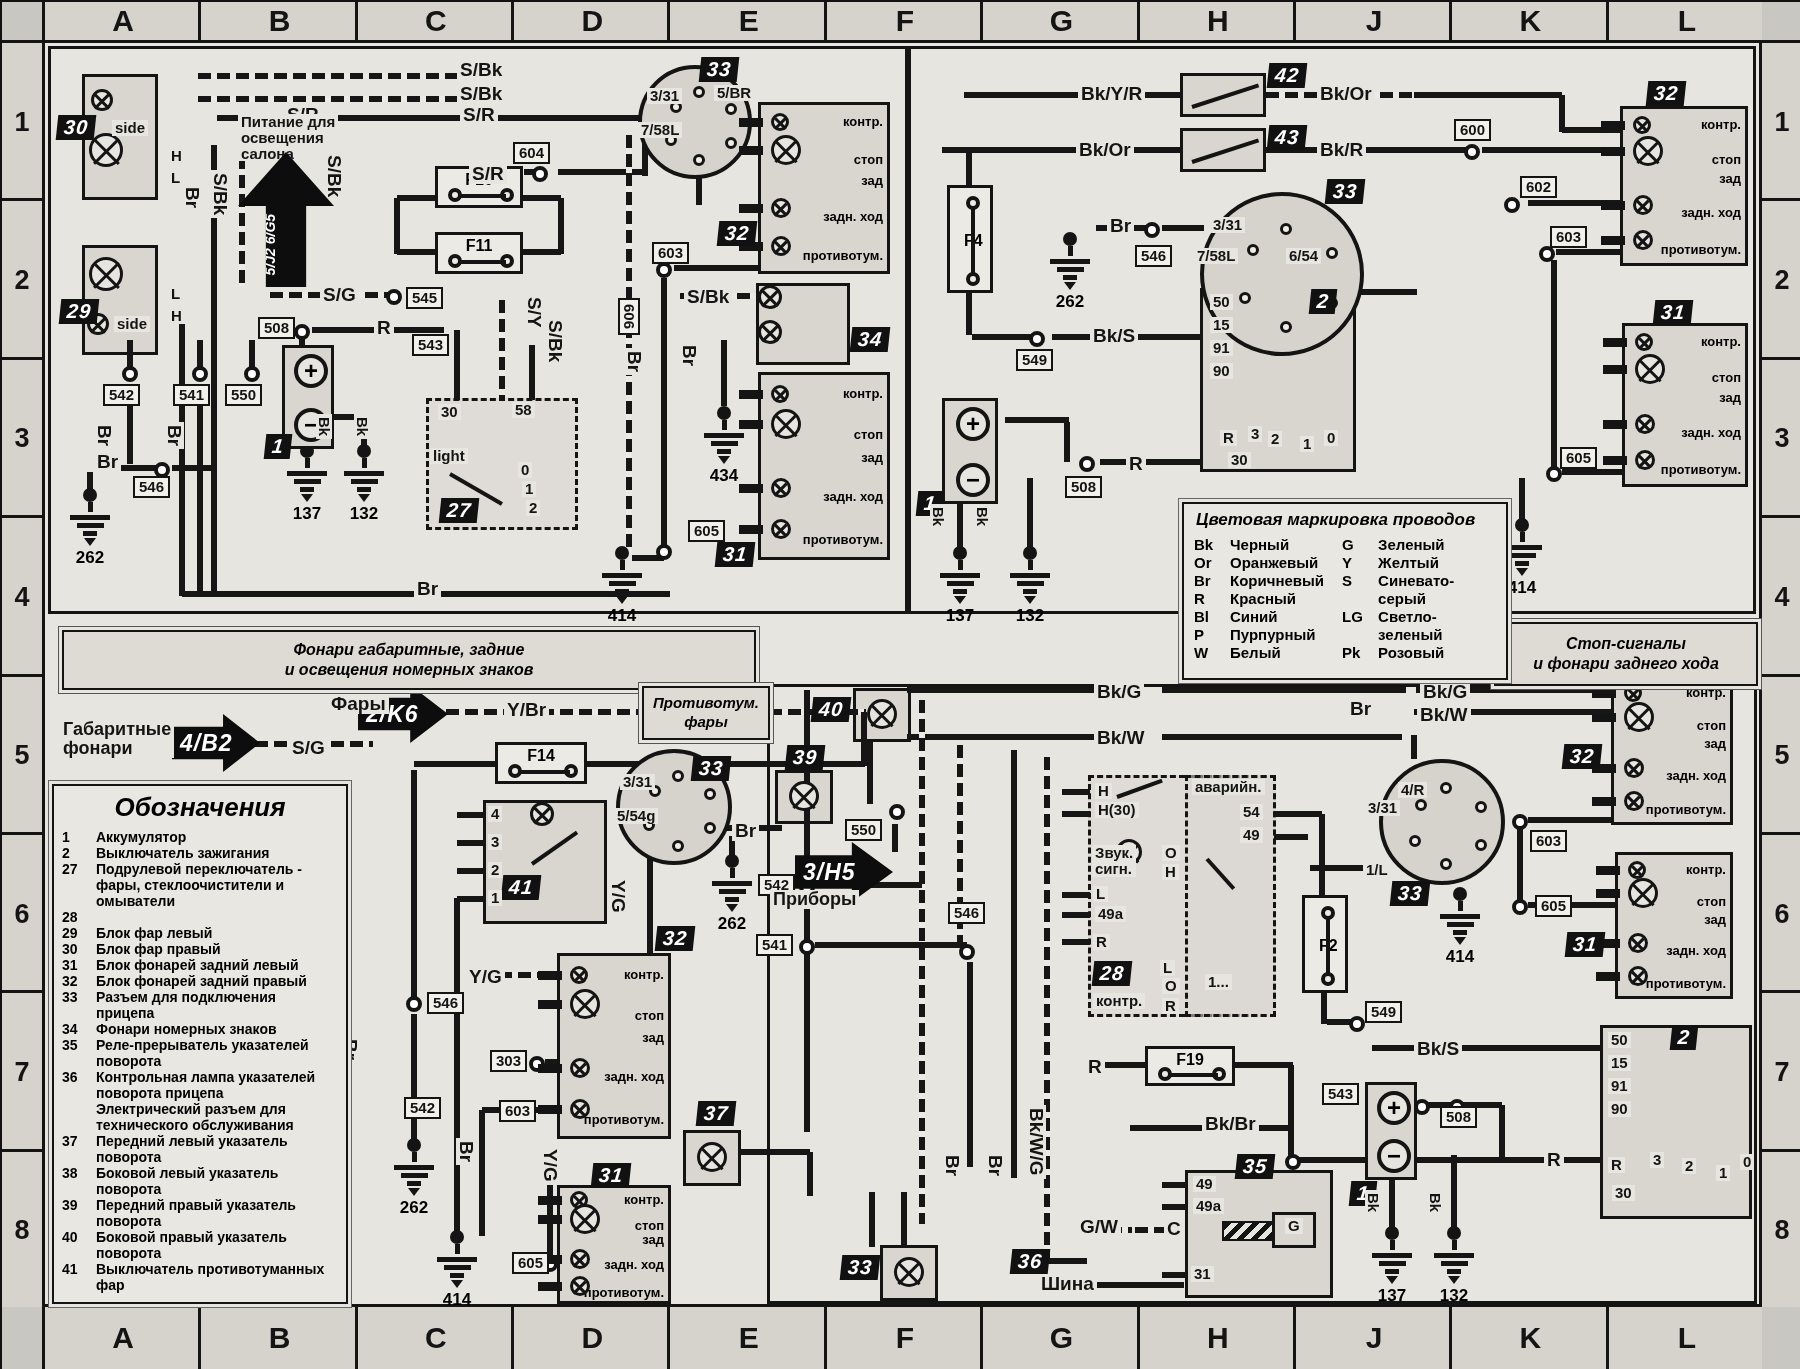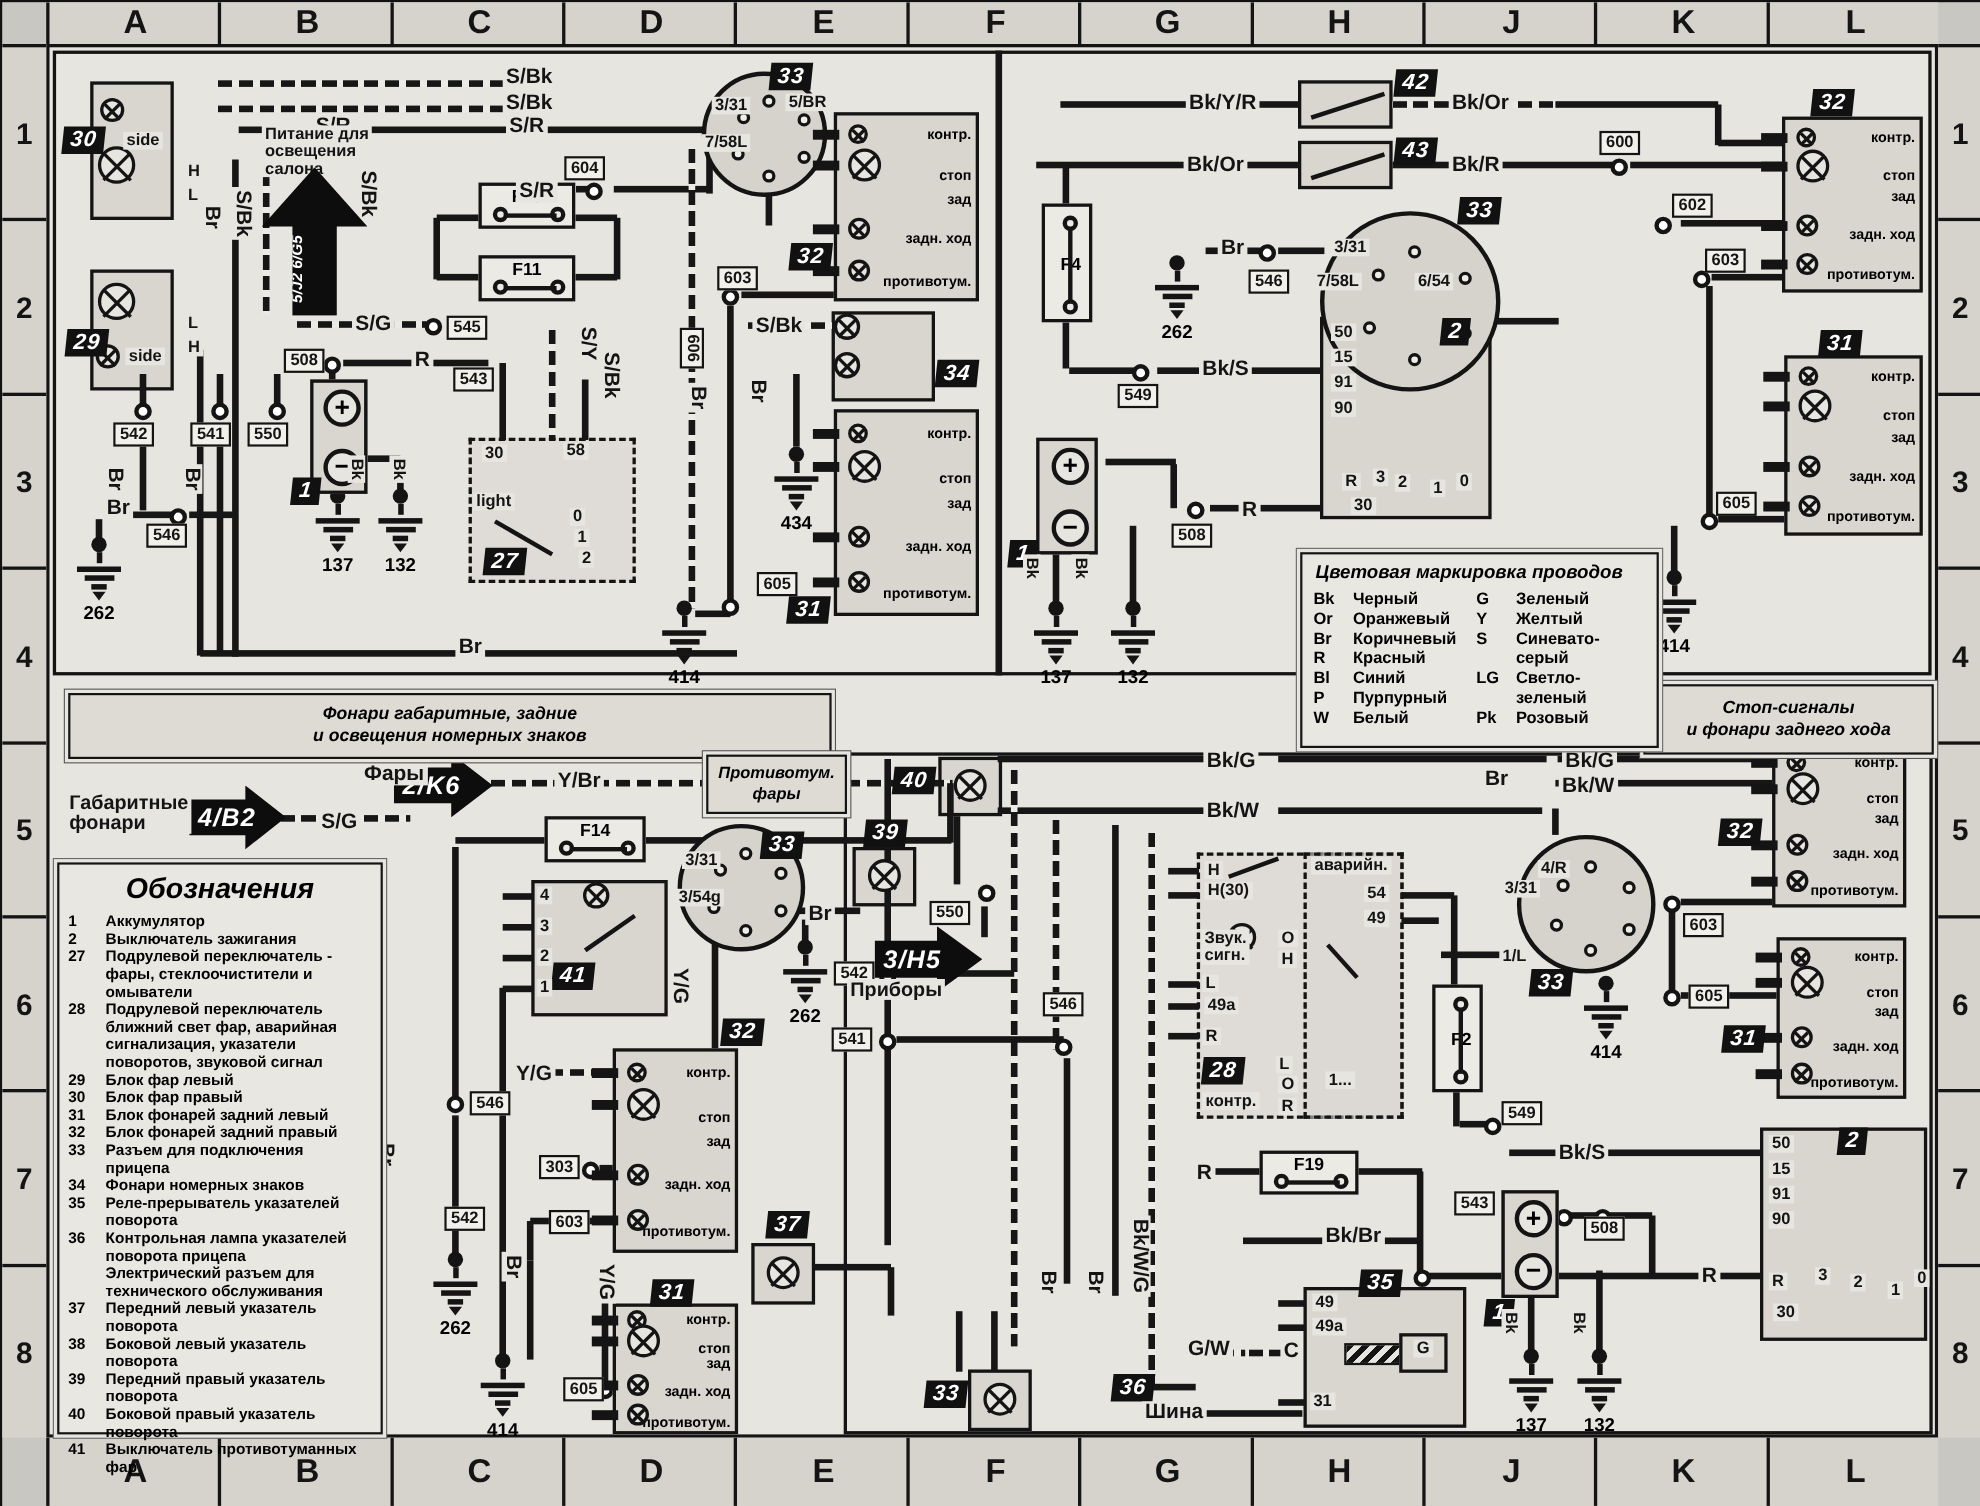"3/54g" div.lbl { text: 3/54g -> 5/54g }
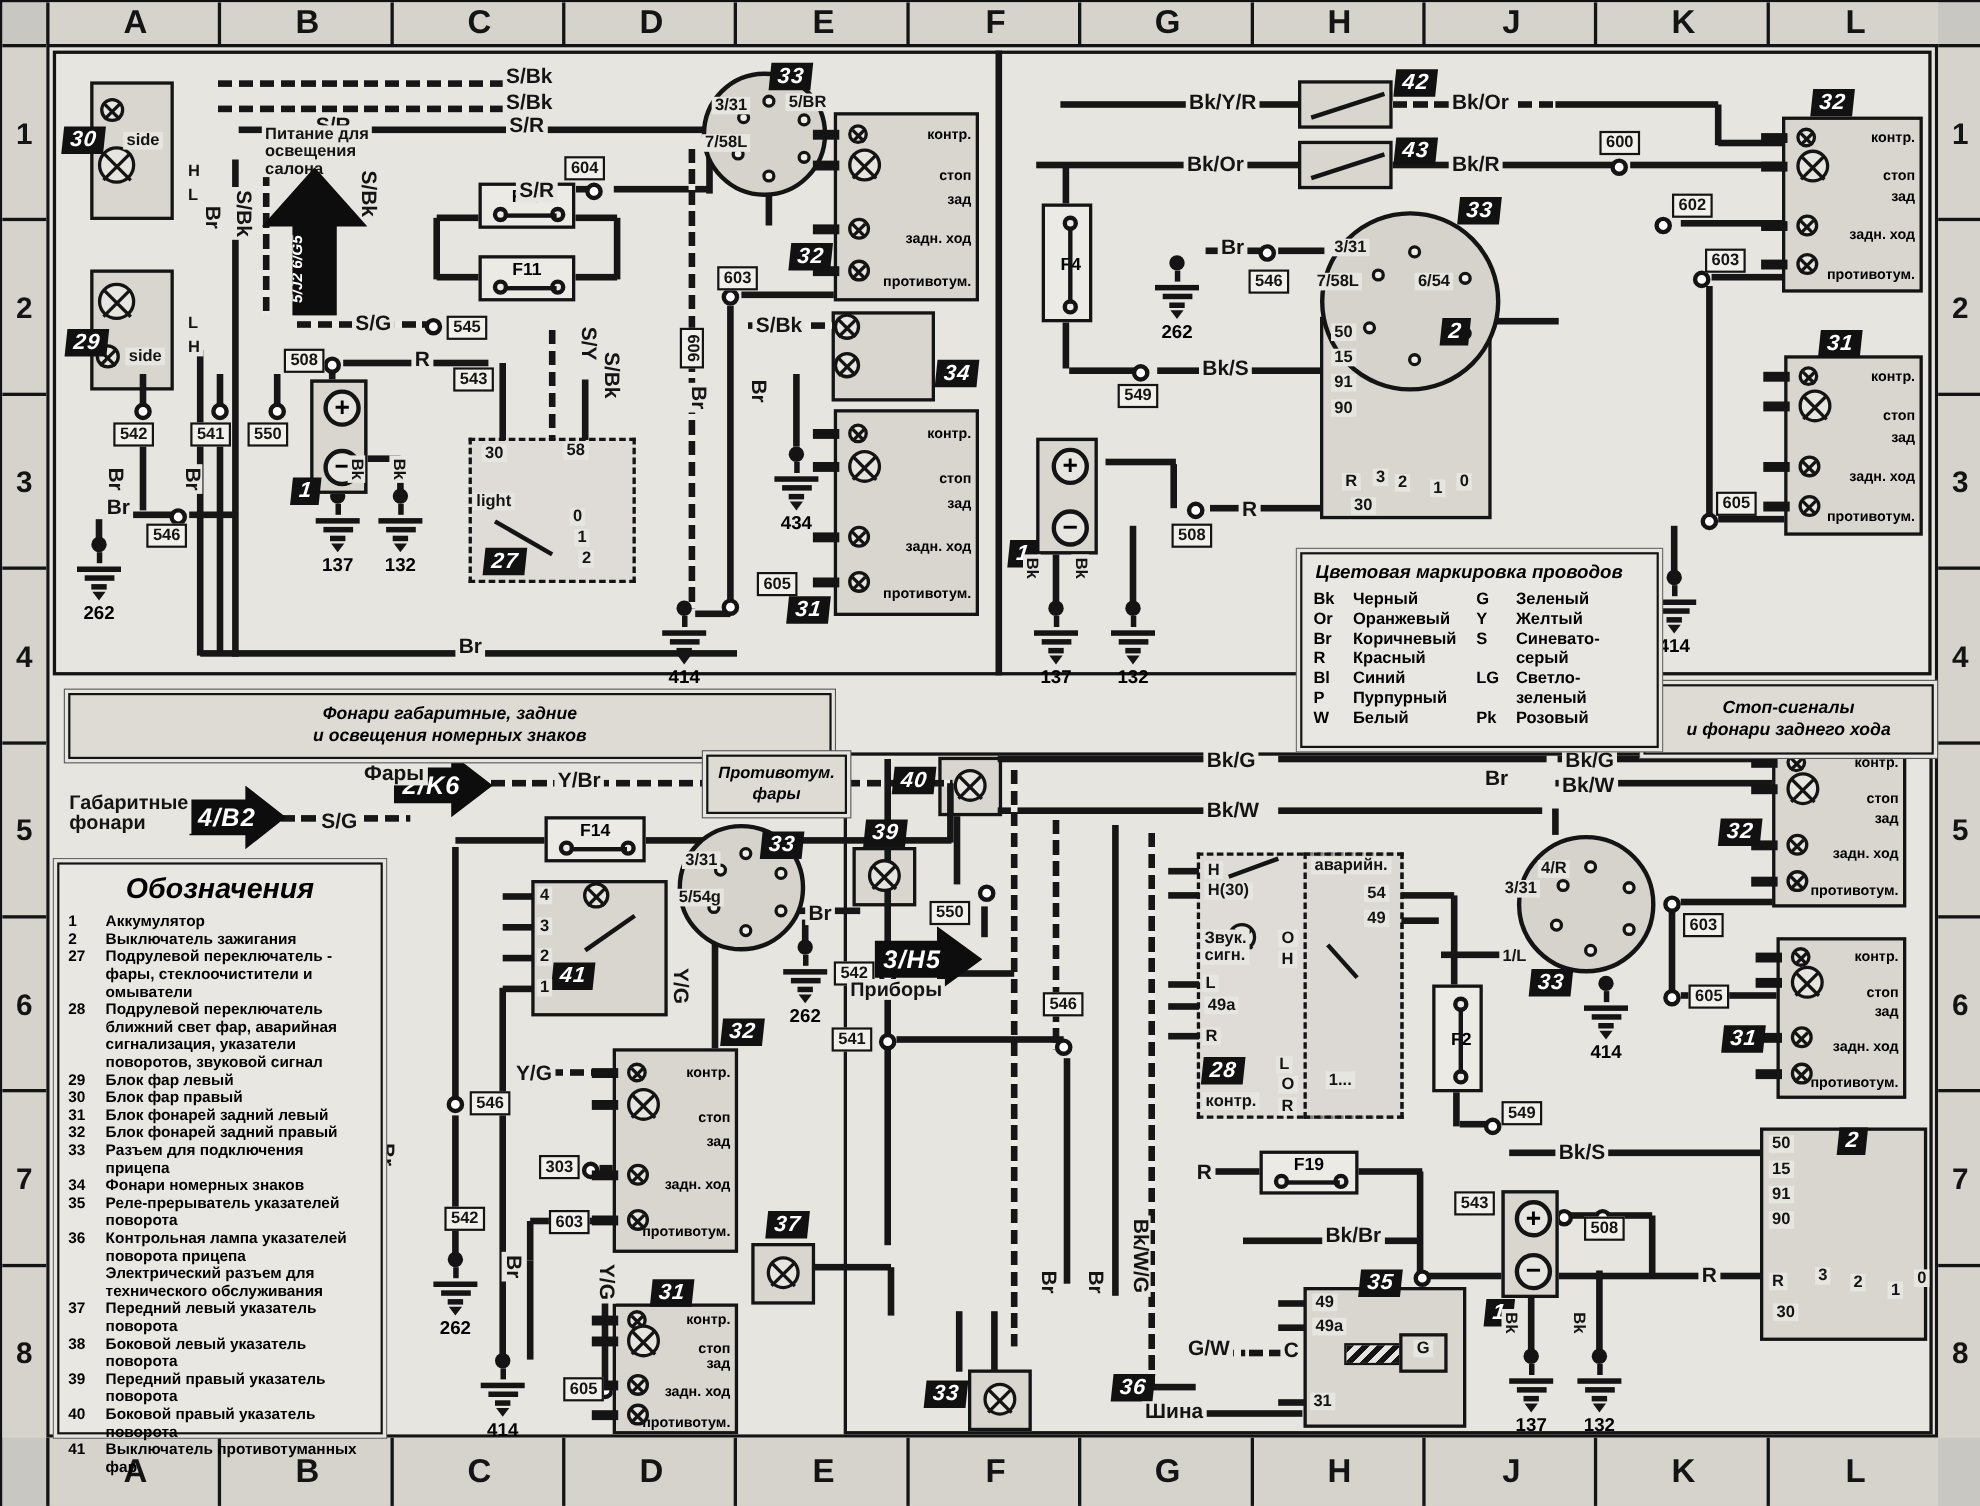"Подрулевой переключатель ближний свет" div.t { html: <div>Подрулевой переключатель ближний свет фар, аварийная сигнализация, указатели поворотов, звуковой сигнал</div> -> none }
